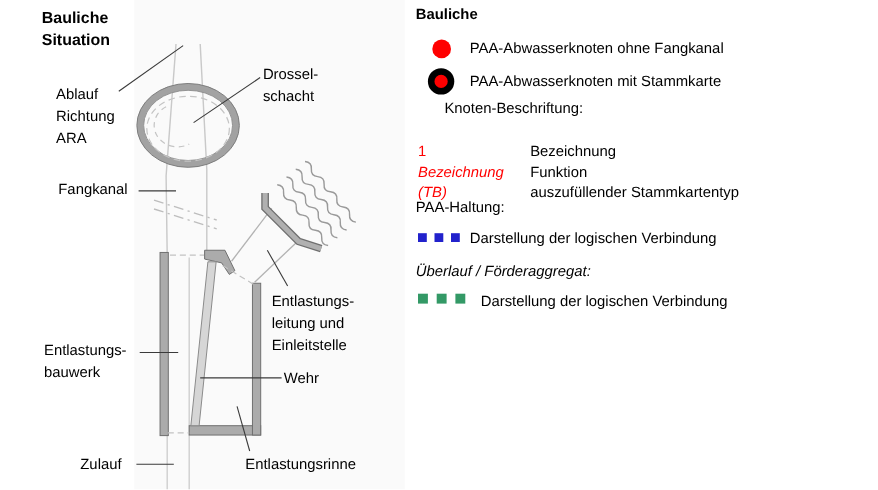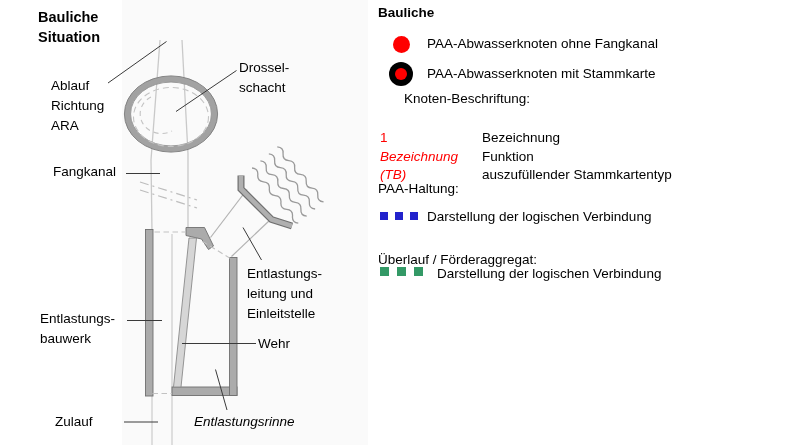"Überlauf / Förderaggregat:" div.legend-head { font-style: none -> italic; top: 252px -> 239px }
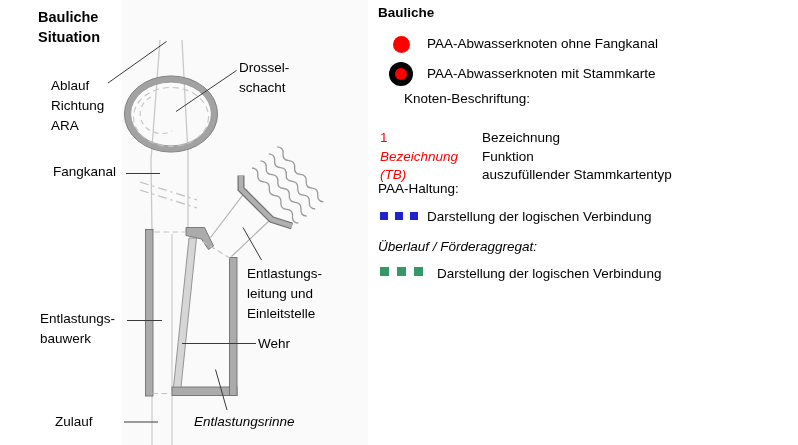"Zulauf" div.lbl { left: 55px -> 73px }
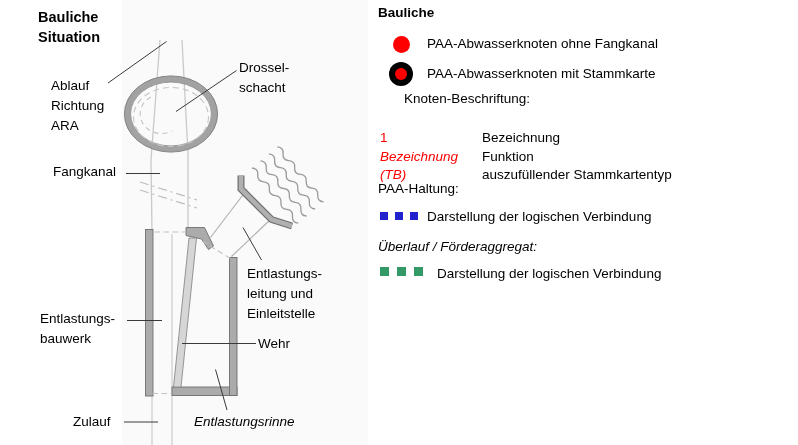"Entlastungsrinne" div.lbl { font-style: italic -> none; left: 194px -> 223px }
